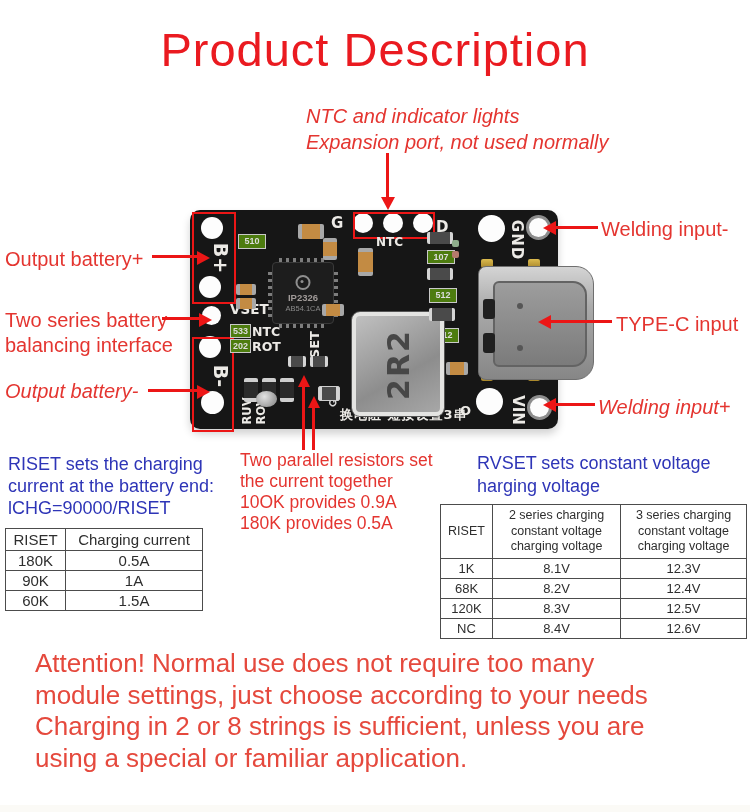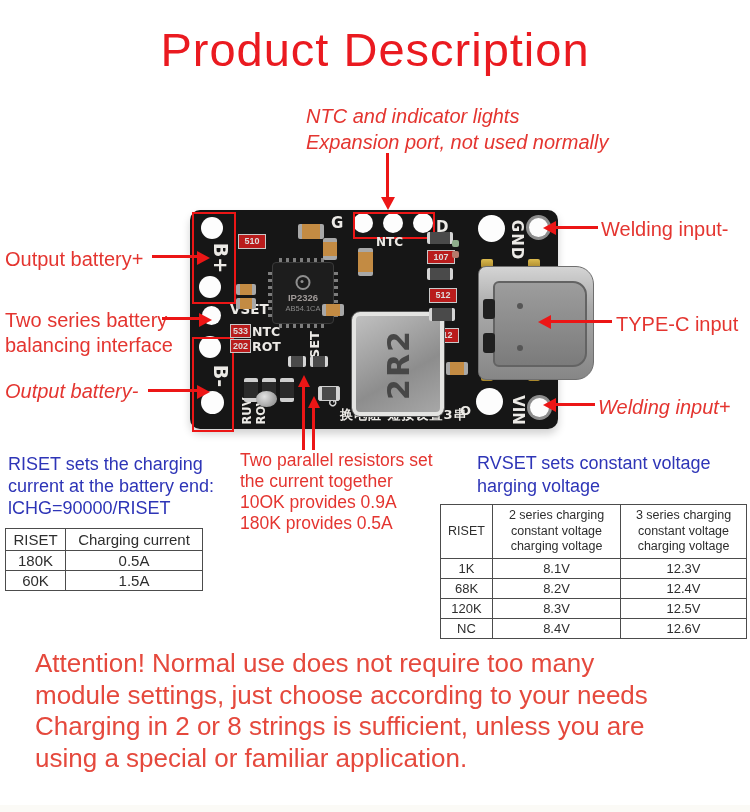"510" .lblbox { background: #b91c1c -> #4d7c0f }
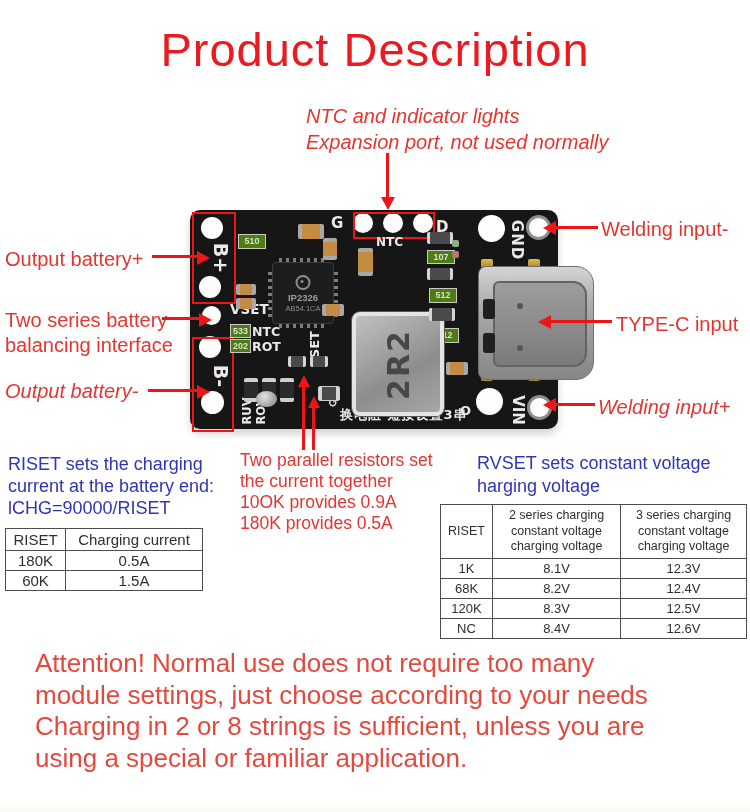"90K" tr { html: none -> <tr> <td>90K</td> <td>1A</td> </tr> }
